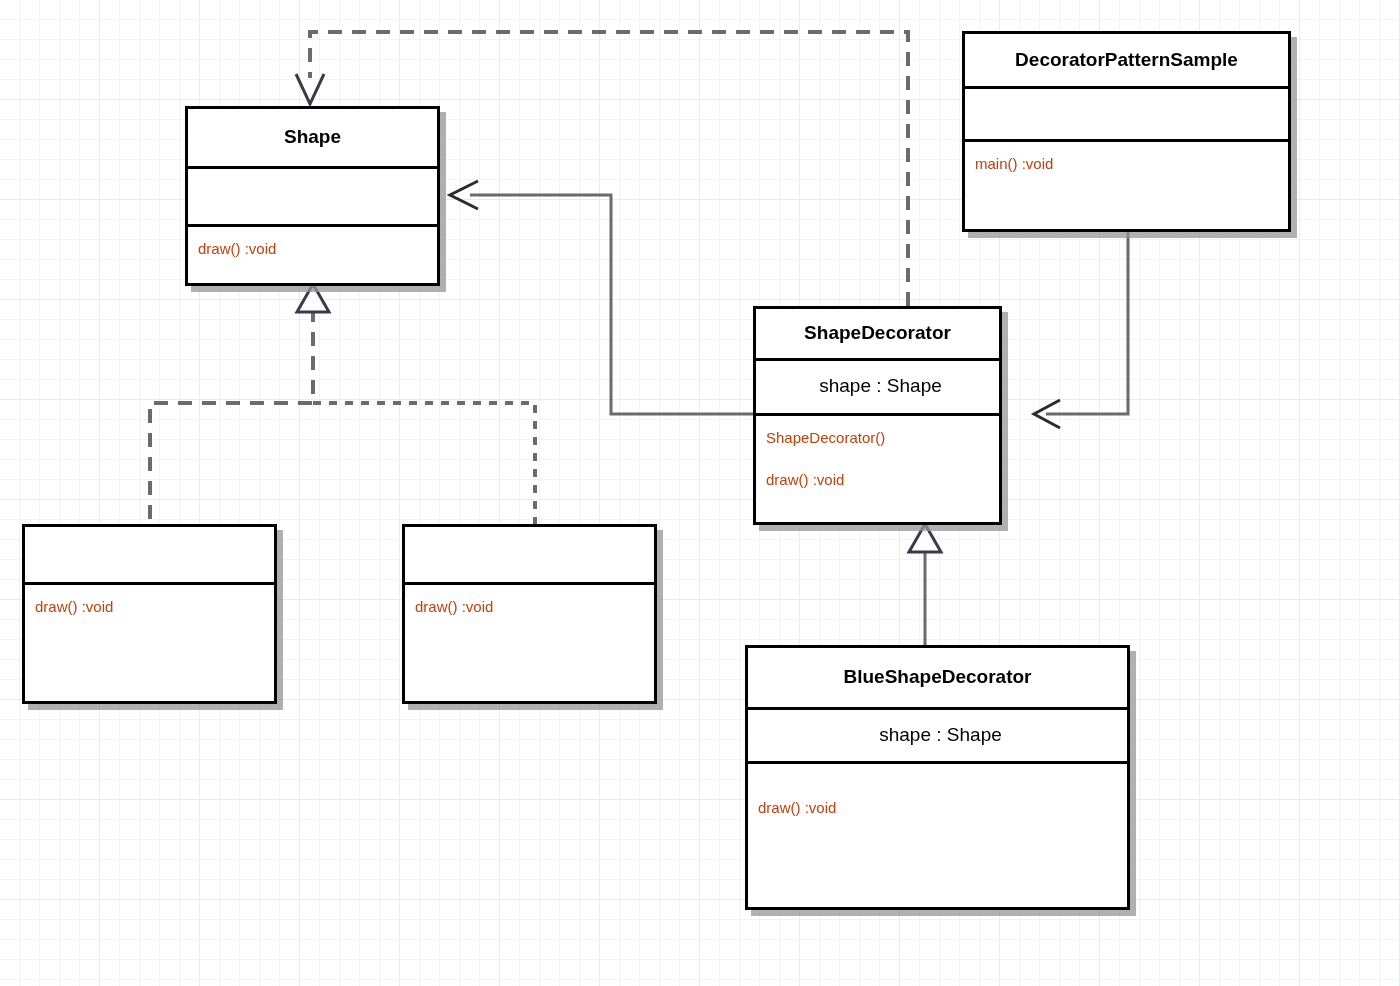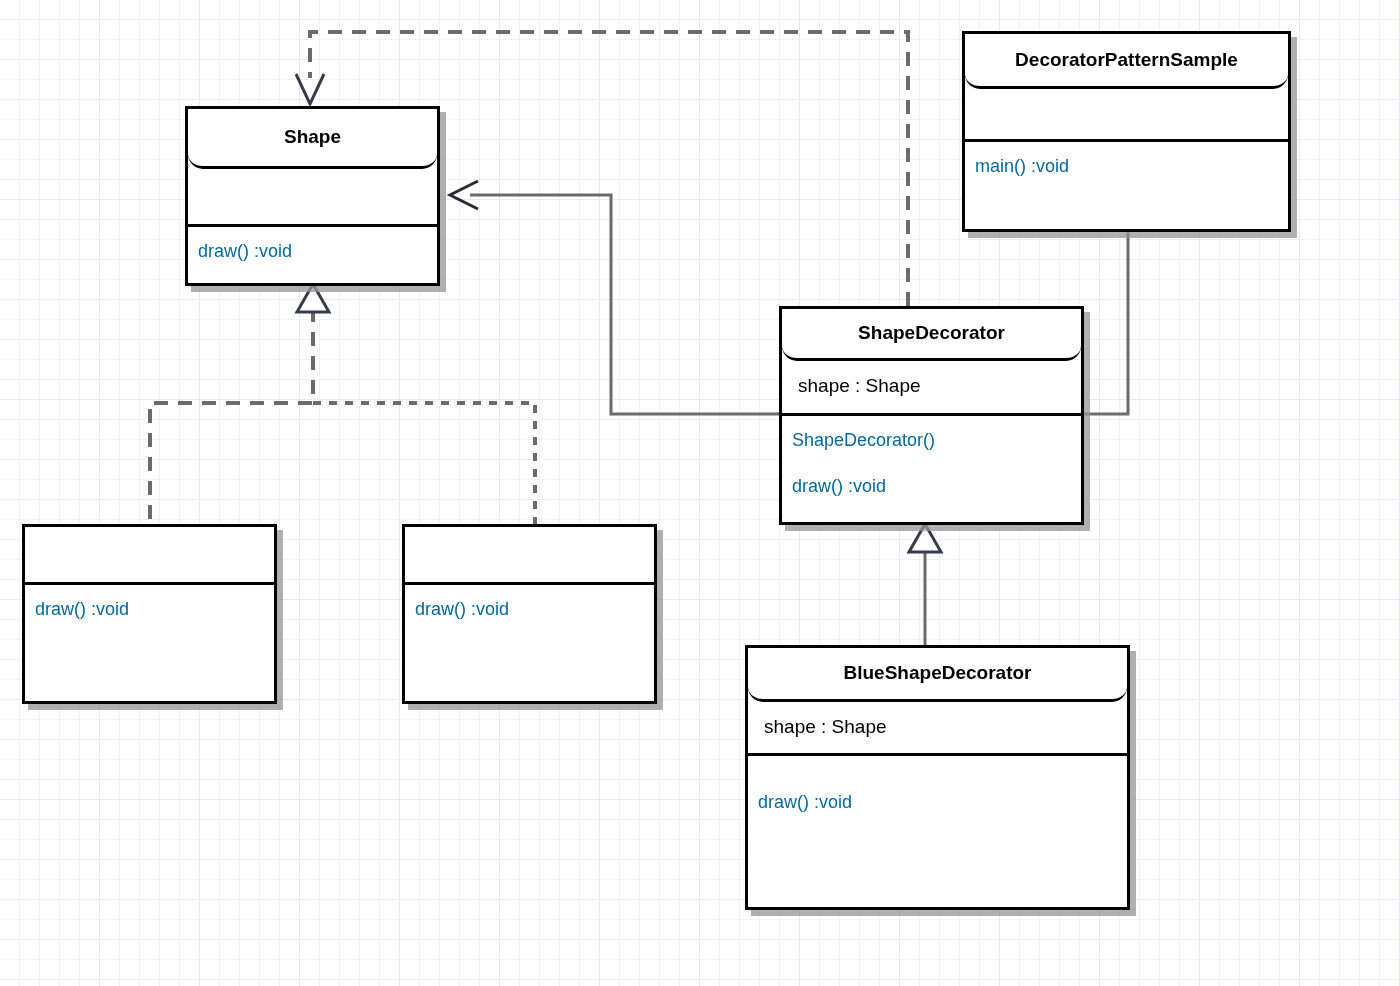"DecoratorPatternSample" .uml-name { border-radius: 15px -> none }
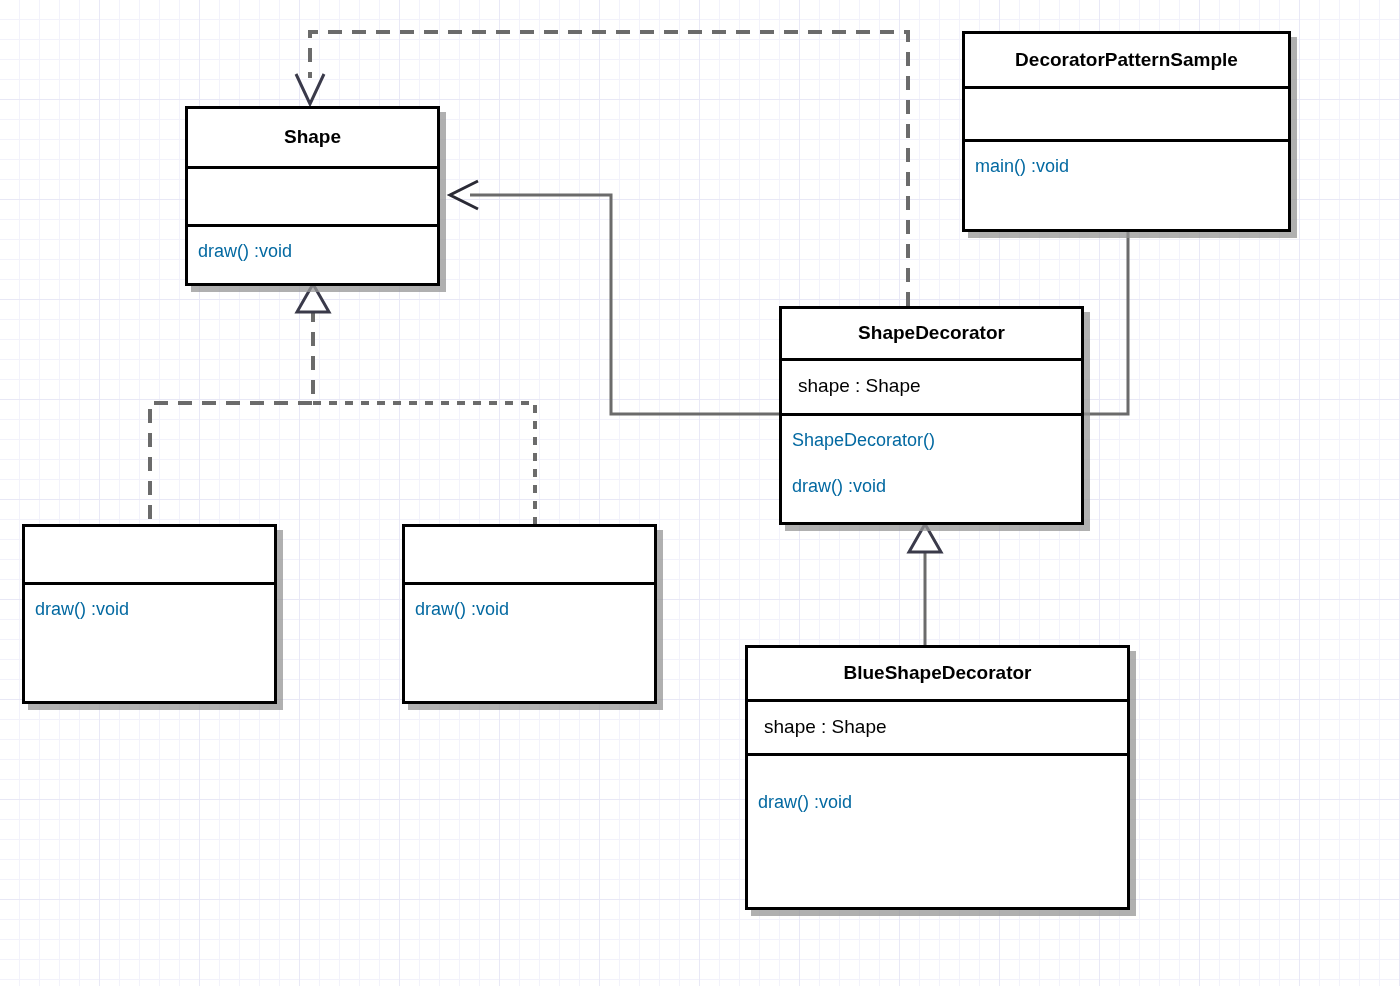"main() :void" .uml-ops { color: #0369a1 -> #c2410c; font-size: 18px -> 15px }
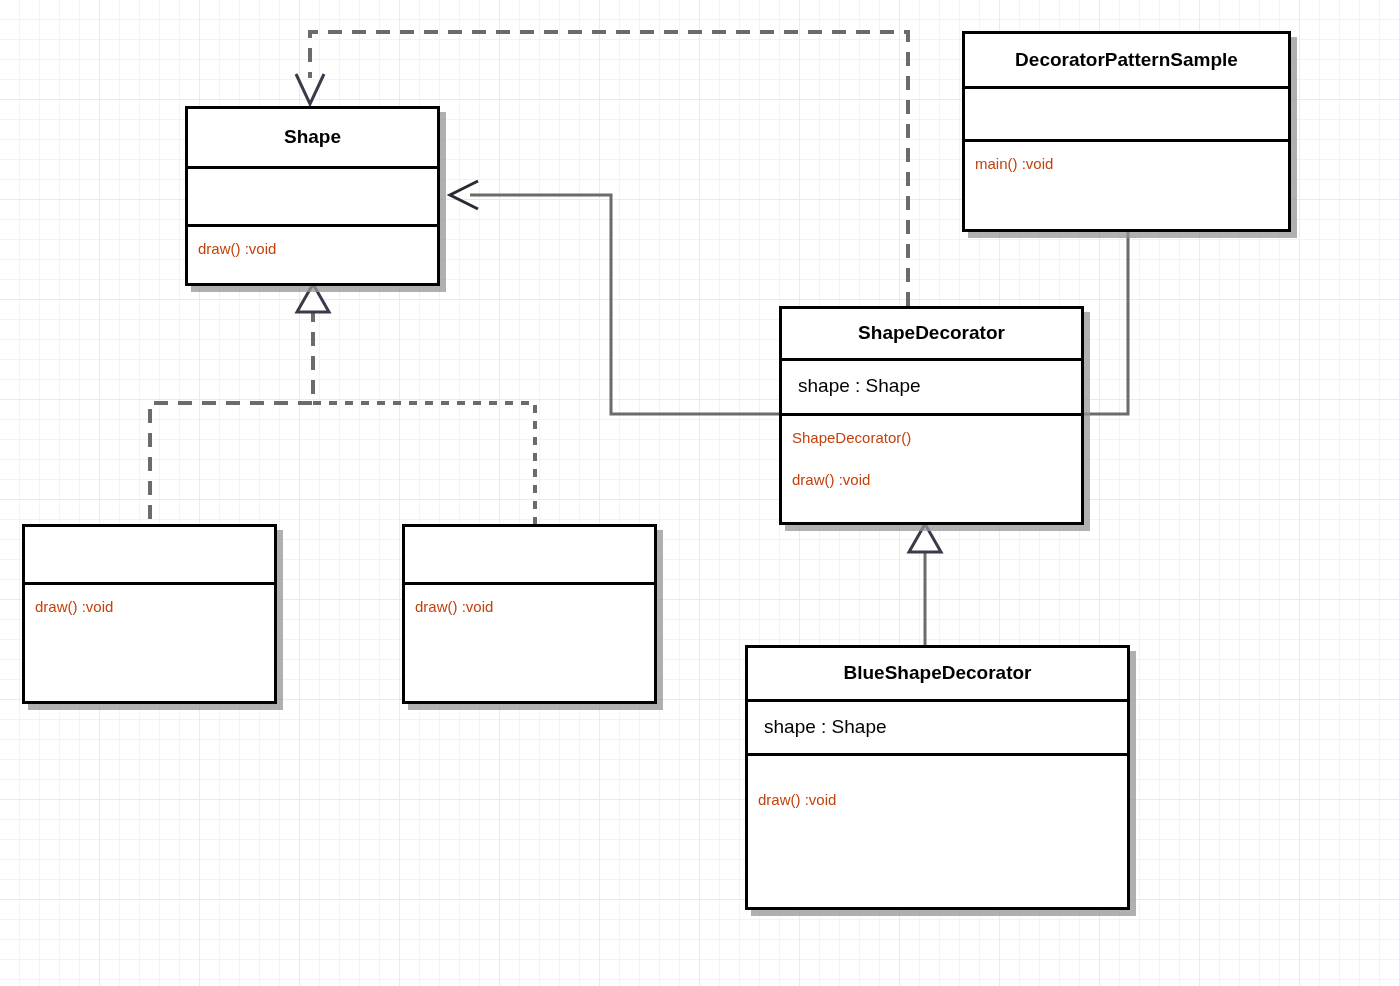"ShapeDecorator" div.uml-class { left: 779px -> 753px; width: 305px -> 249px }
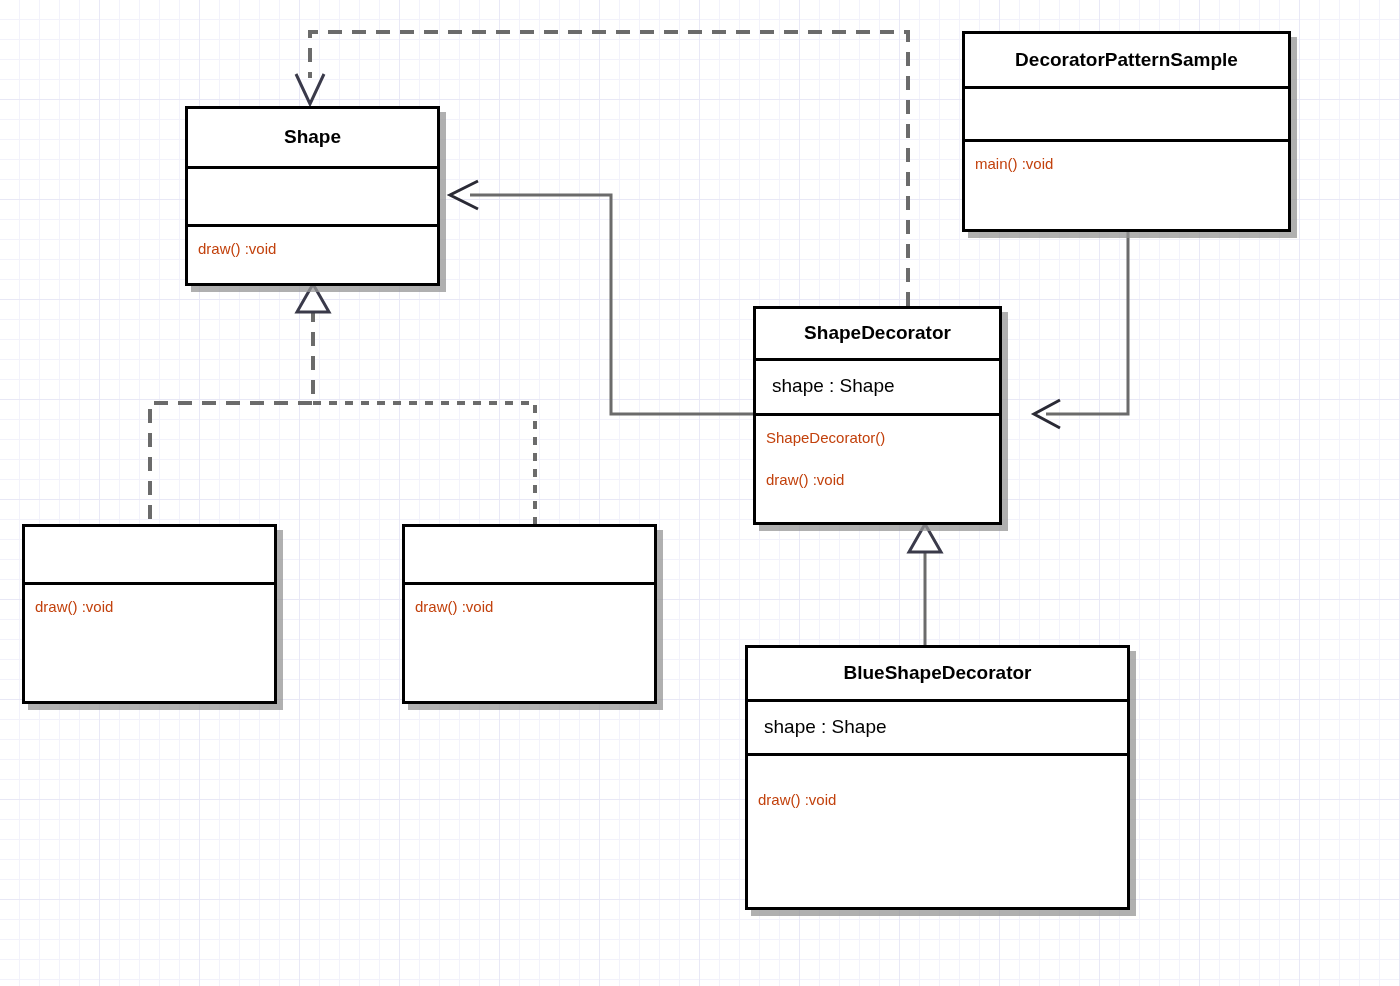"shape : Shape" .uml-attrs { text-align: none -> center }
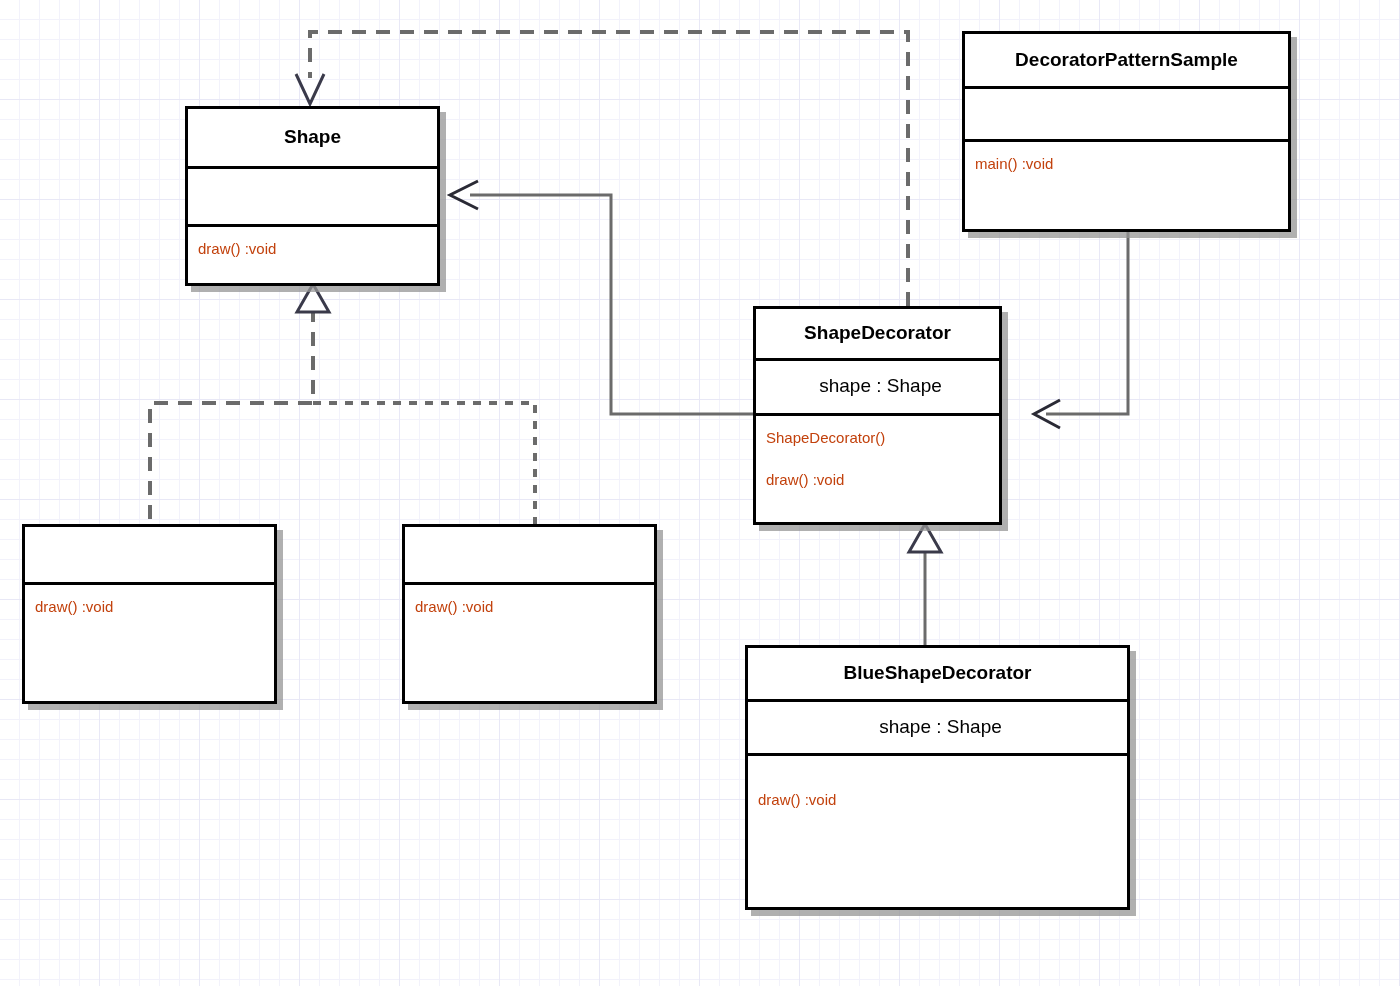"BlueShapeDecorator" div.uml-name { height: 54px -> 62px }
